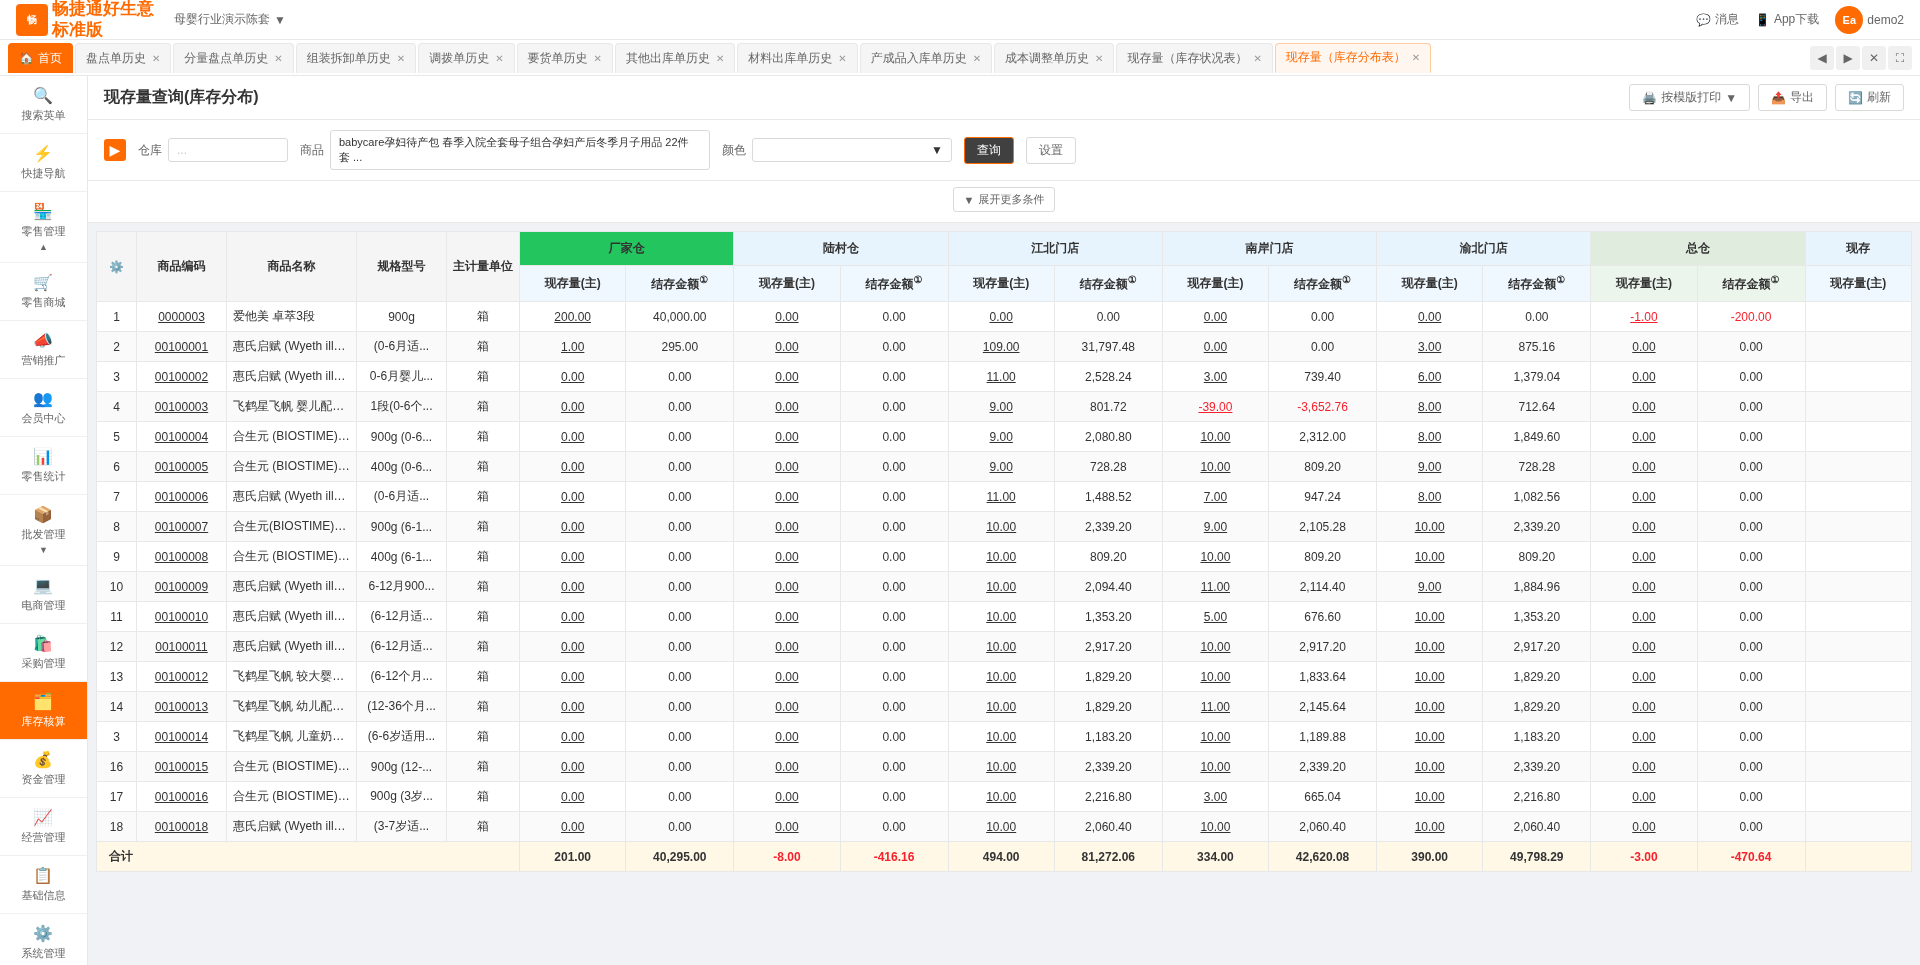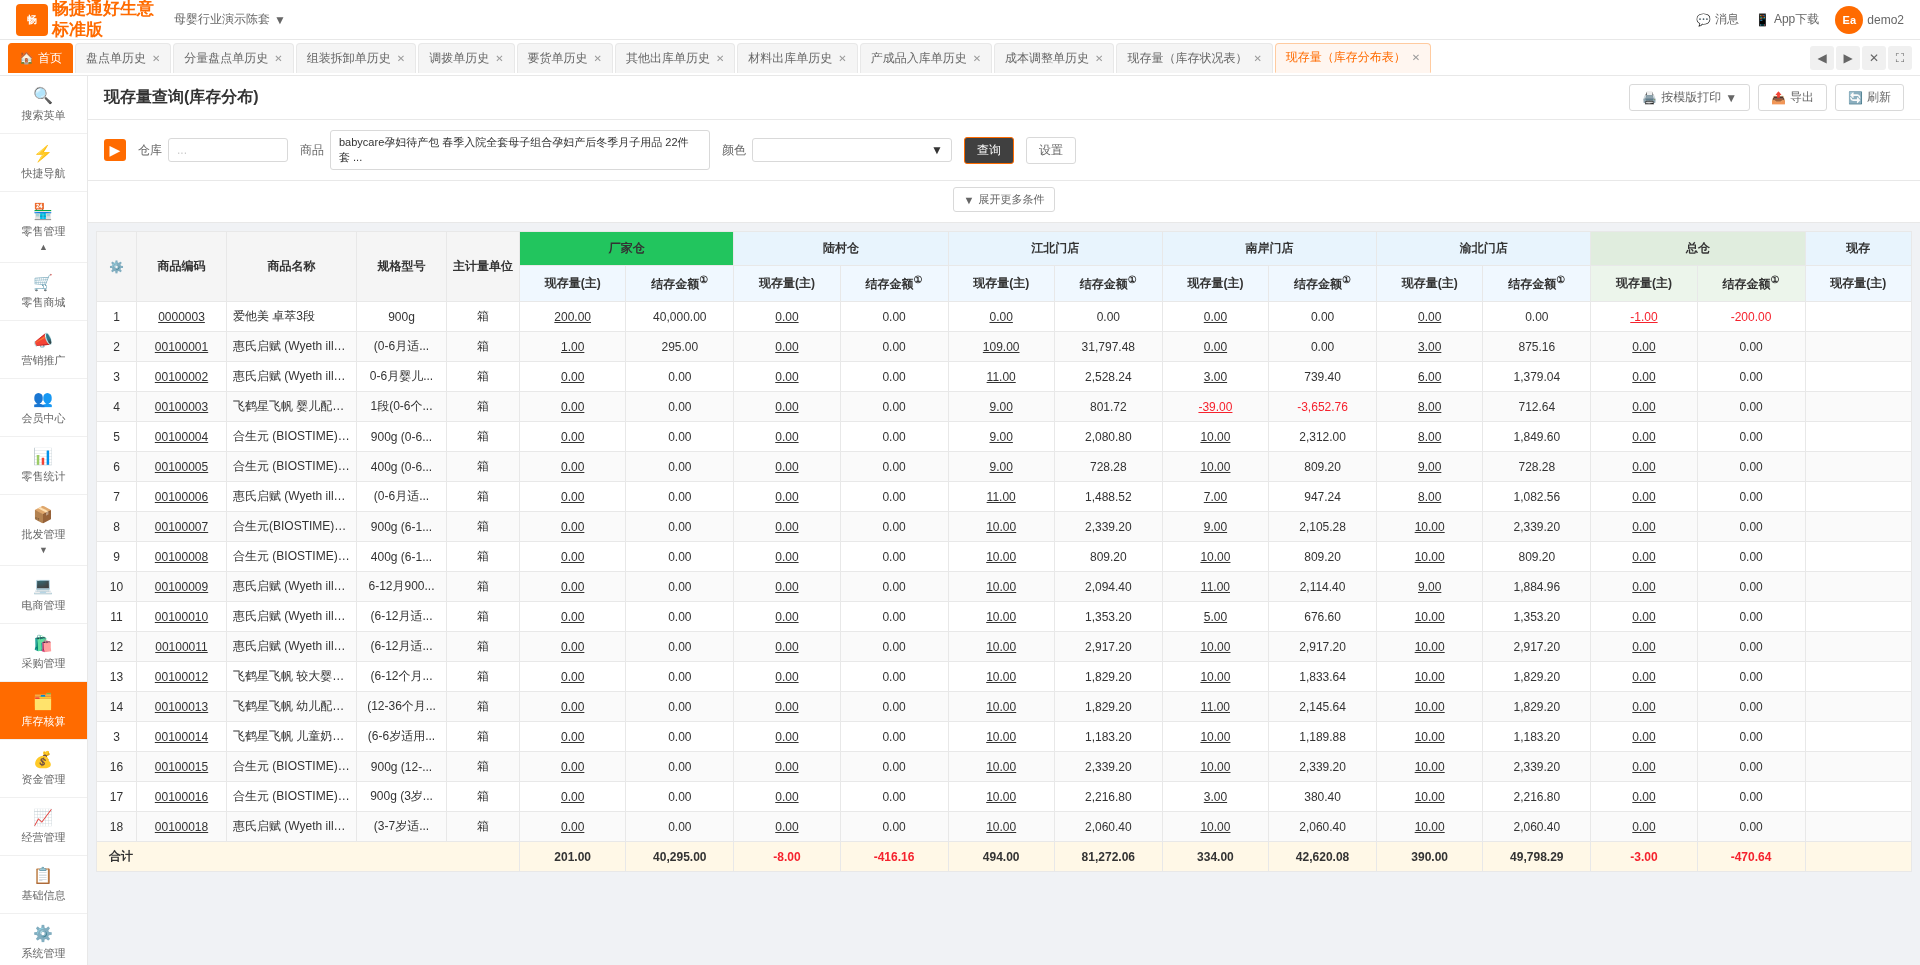"380.40" td { text: 380.40 -> 665.04 }
